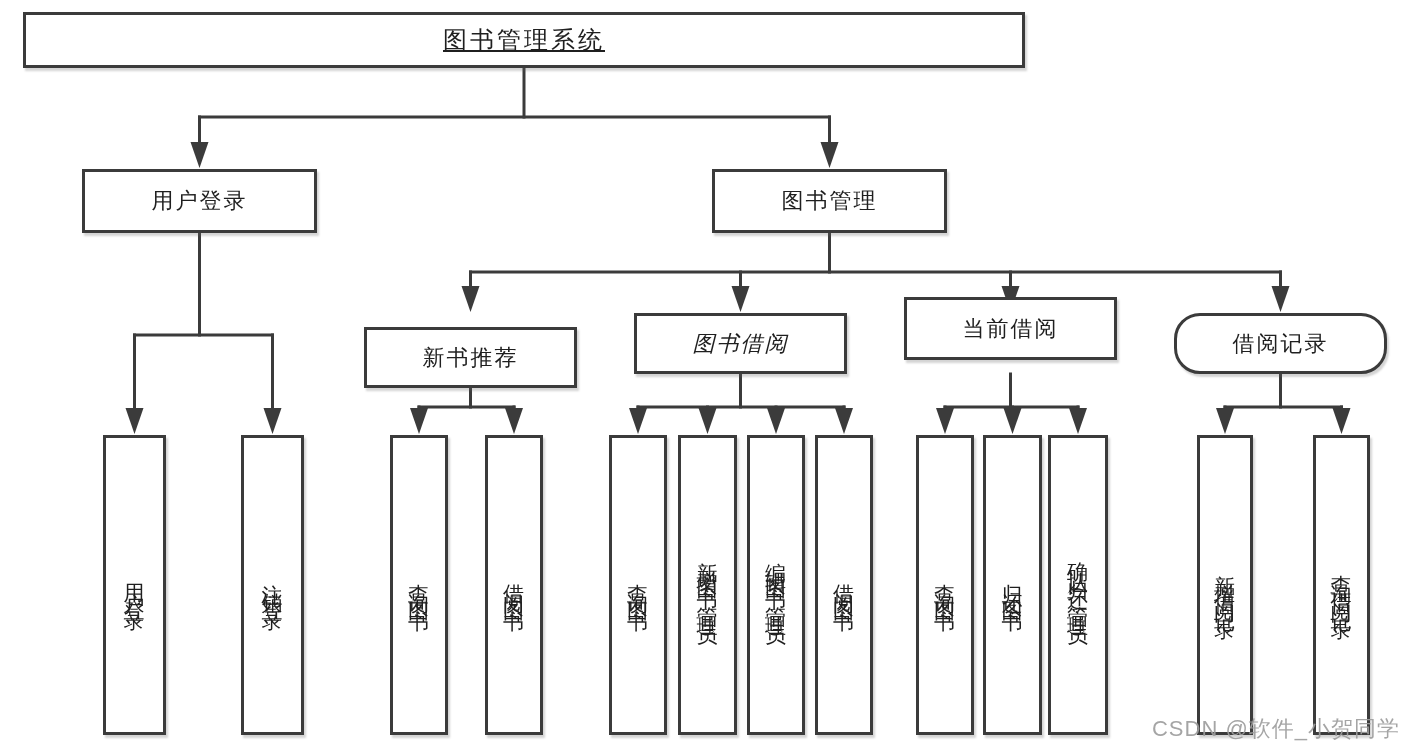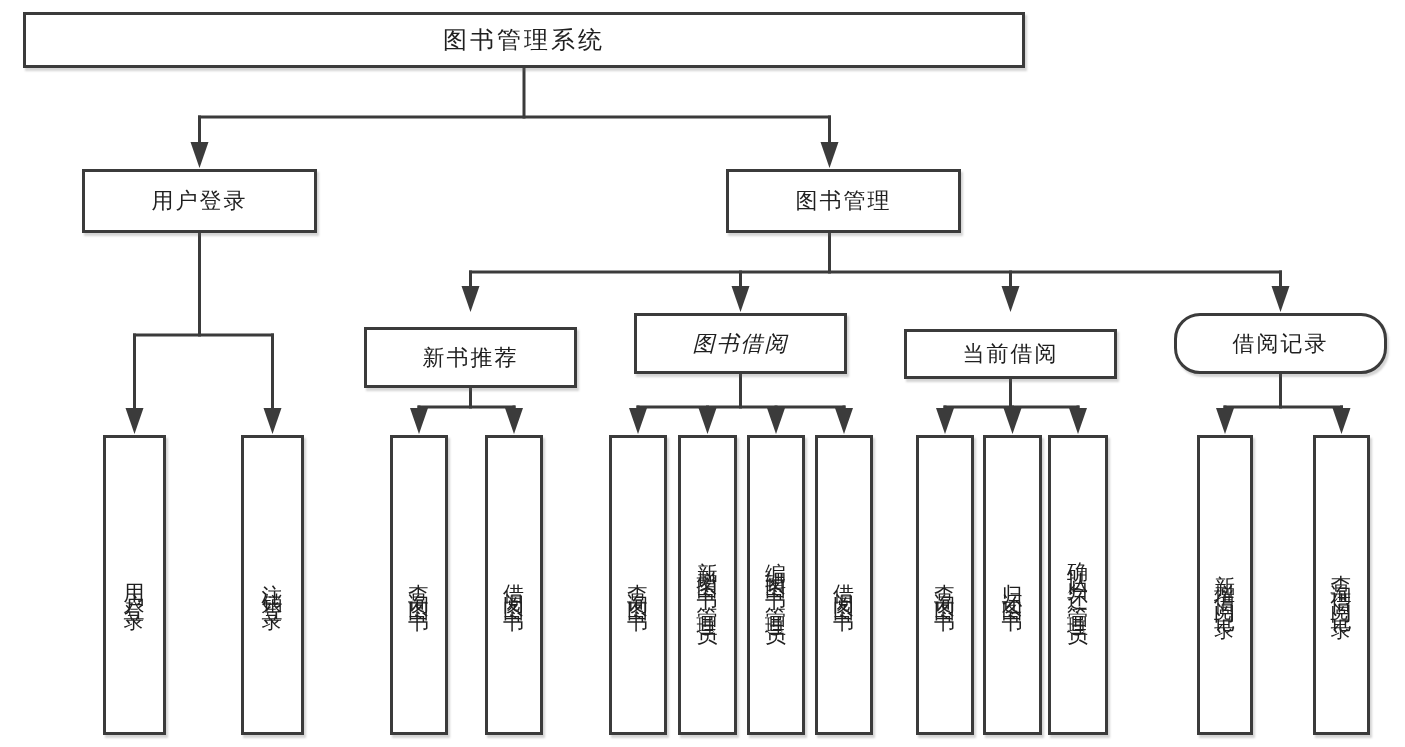"图书管理系统" .node.root span { text-decoration: none -> underline }
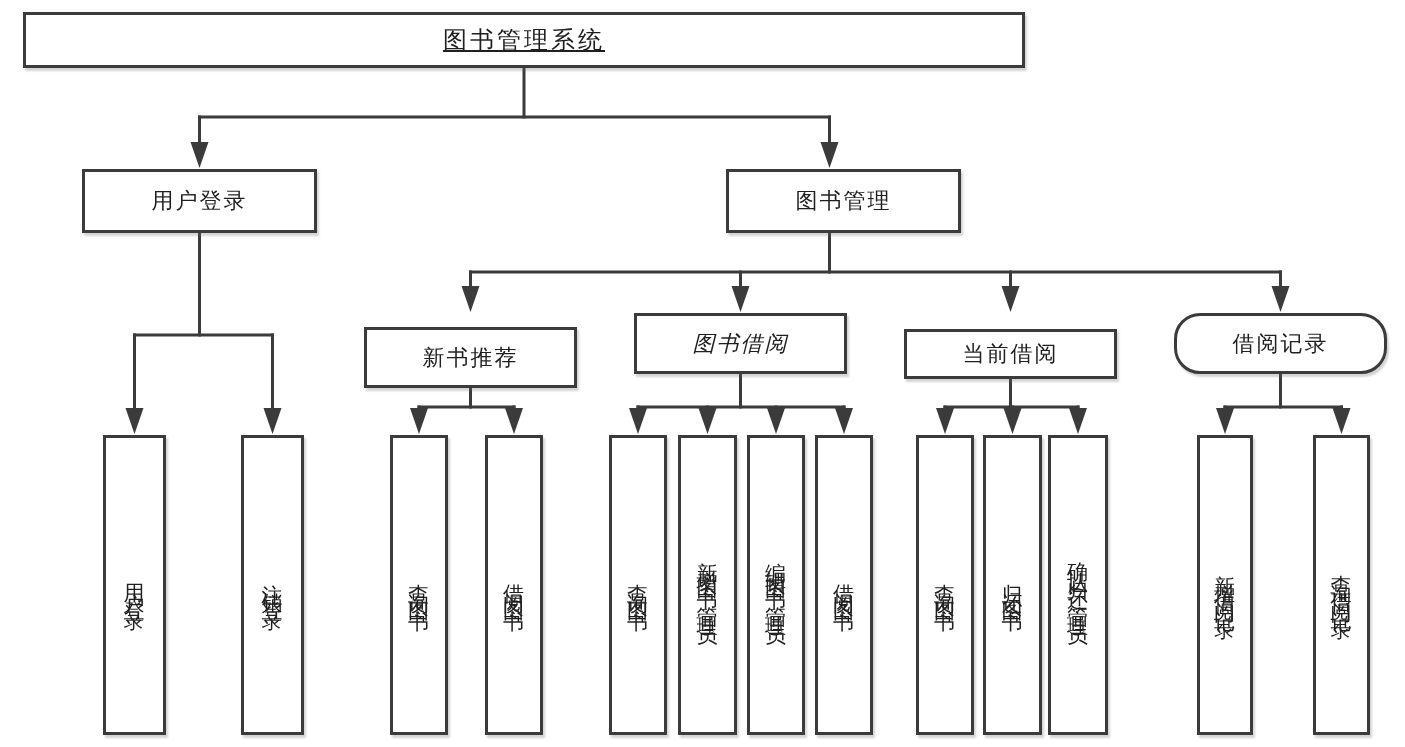"图书管理" div.node { margin-left: 14px -> none }
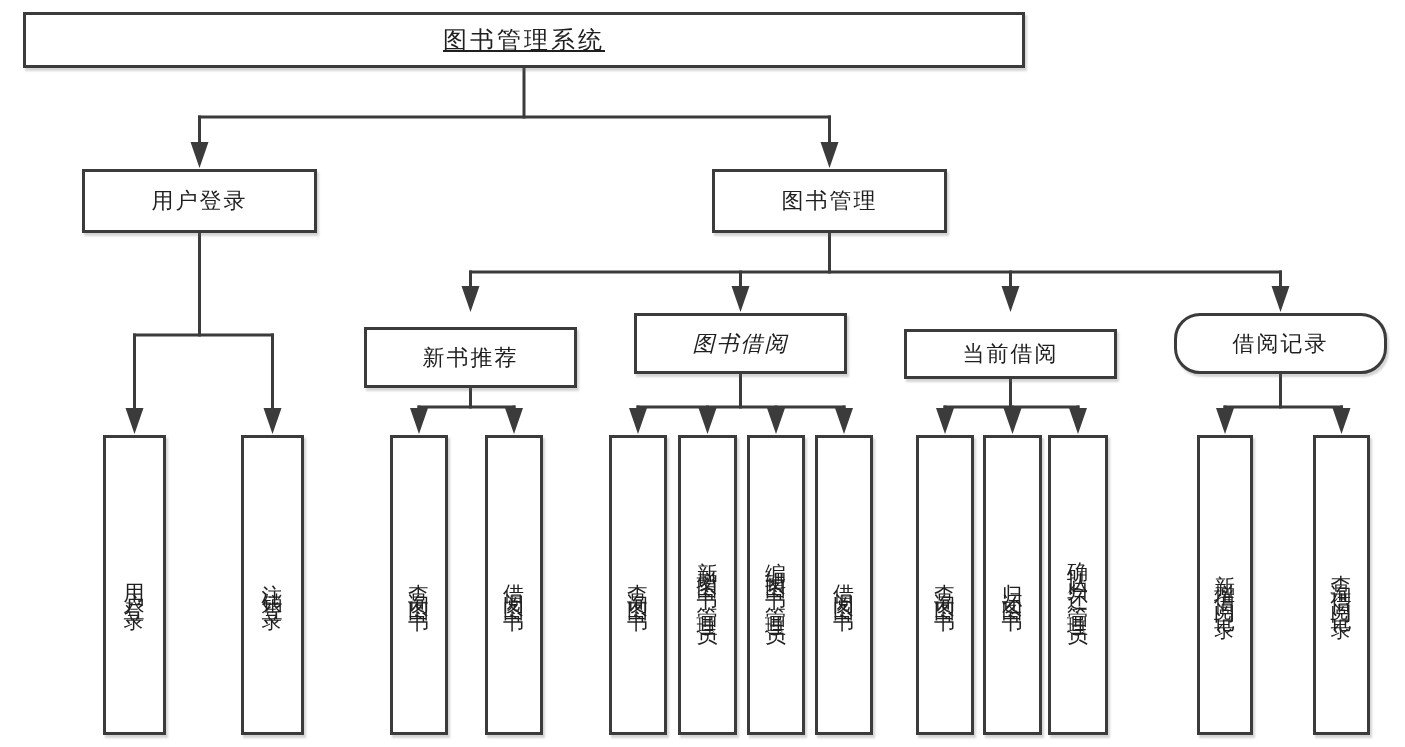"当前借阅" div.node { height: 50px -> 63px; top: 329px -> 297px }
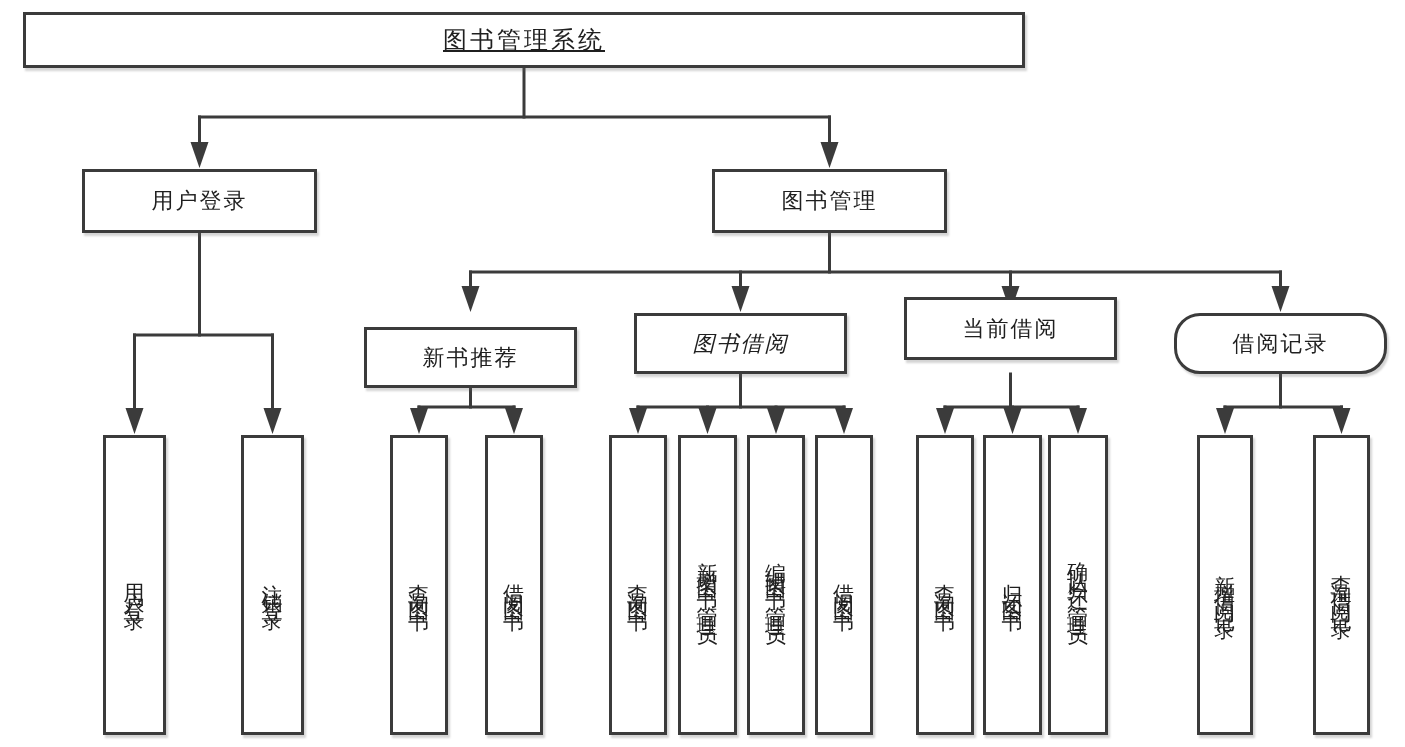"CSDN @软件_小贺同学" div { html: none -> <div>CSDN @软件_小贺同学</div> }
